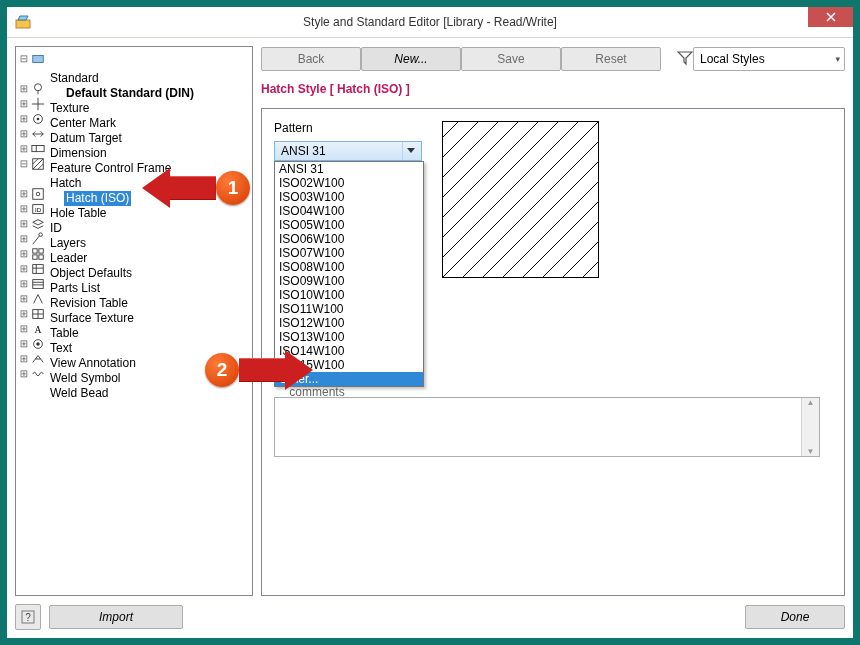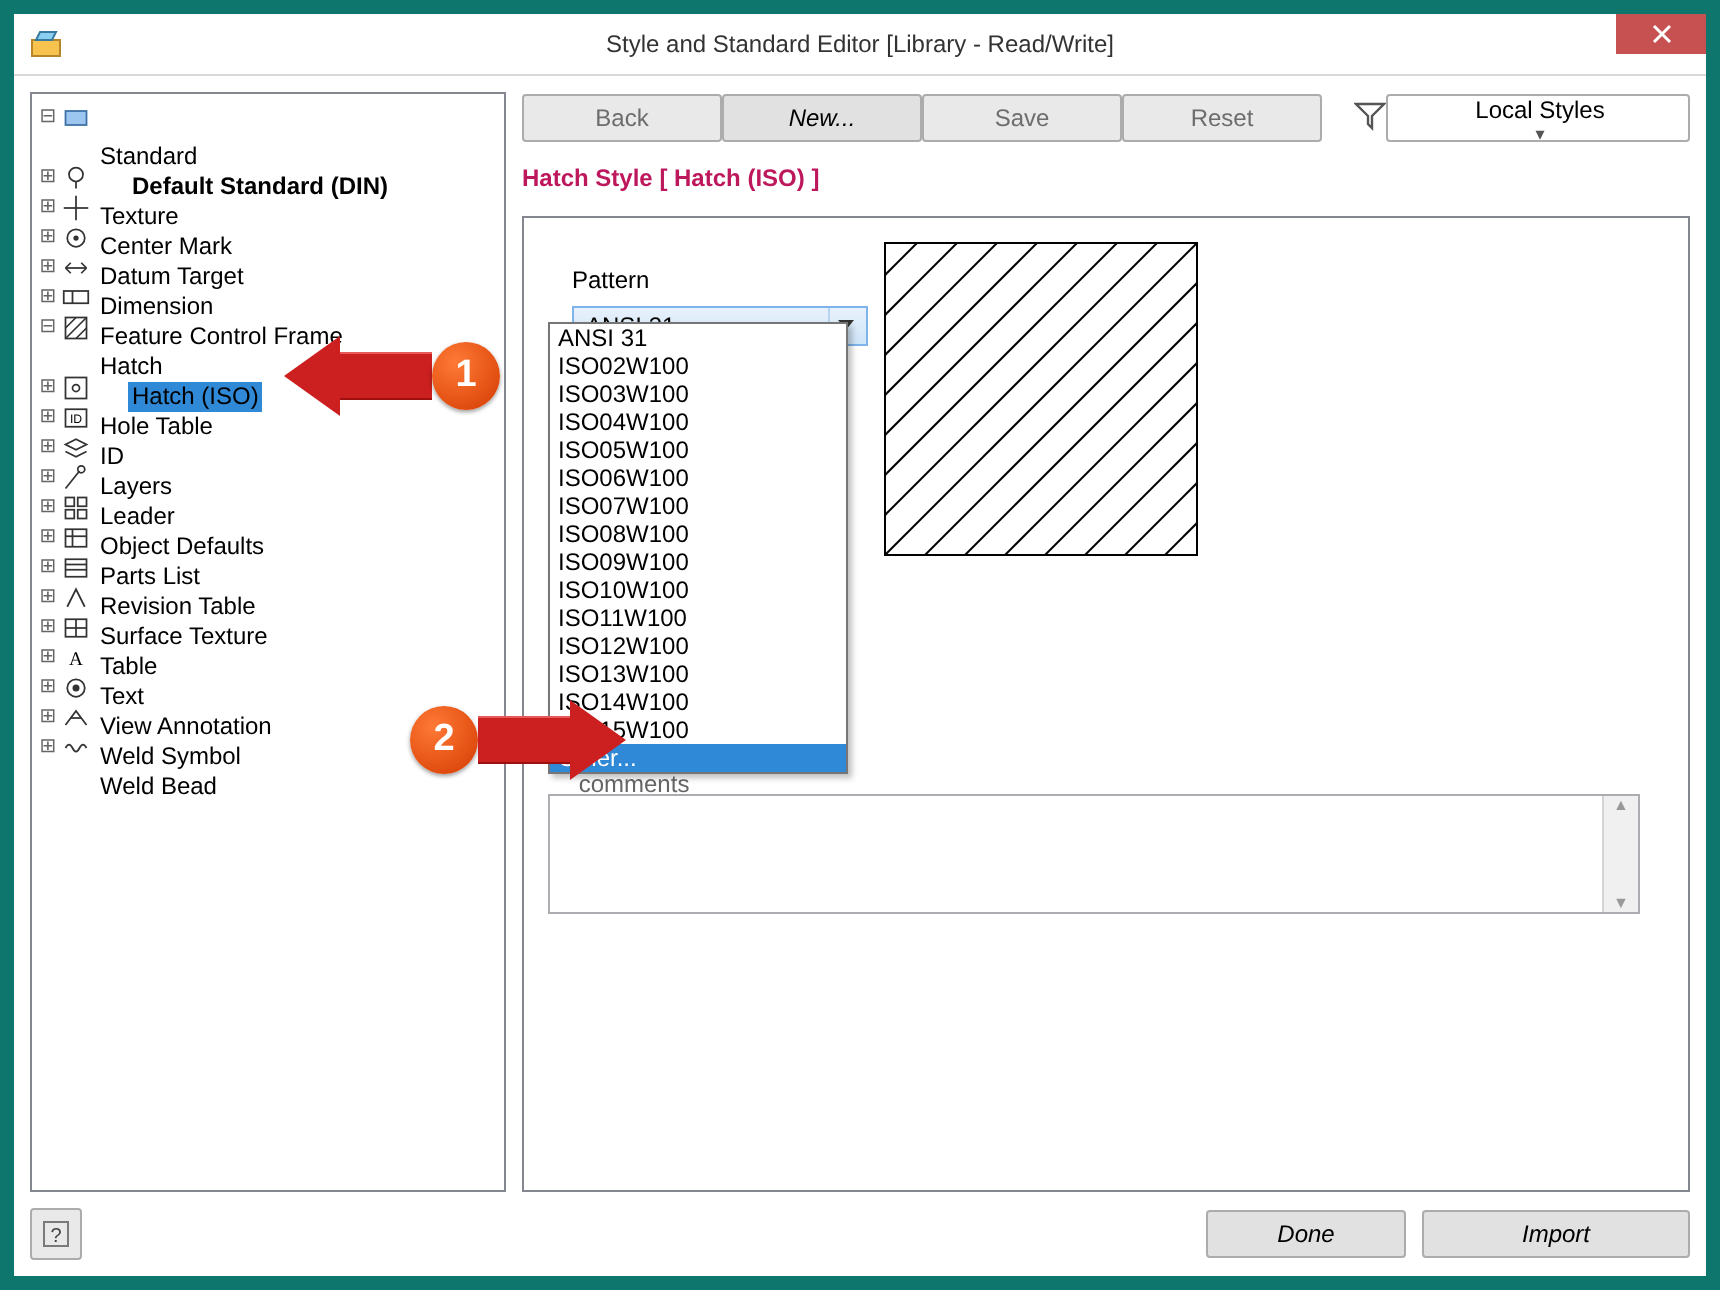"Local Styles" .combo { flex-direction: column -> none }
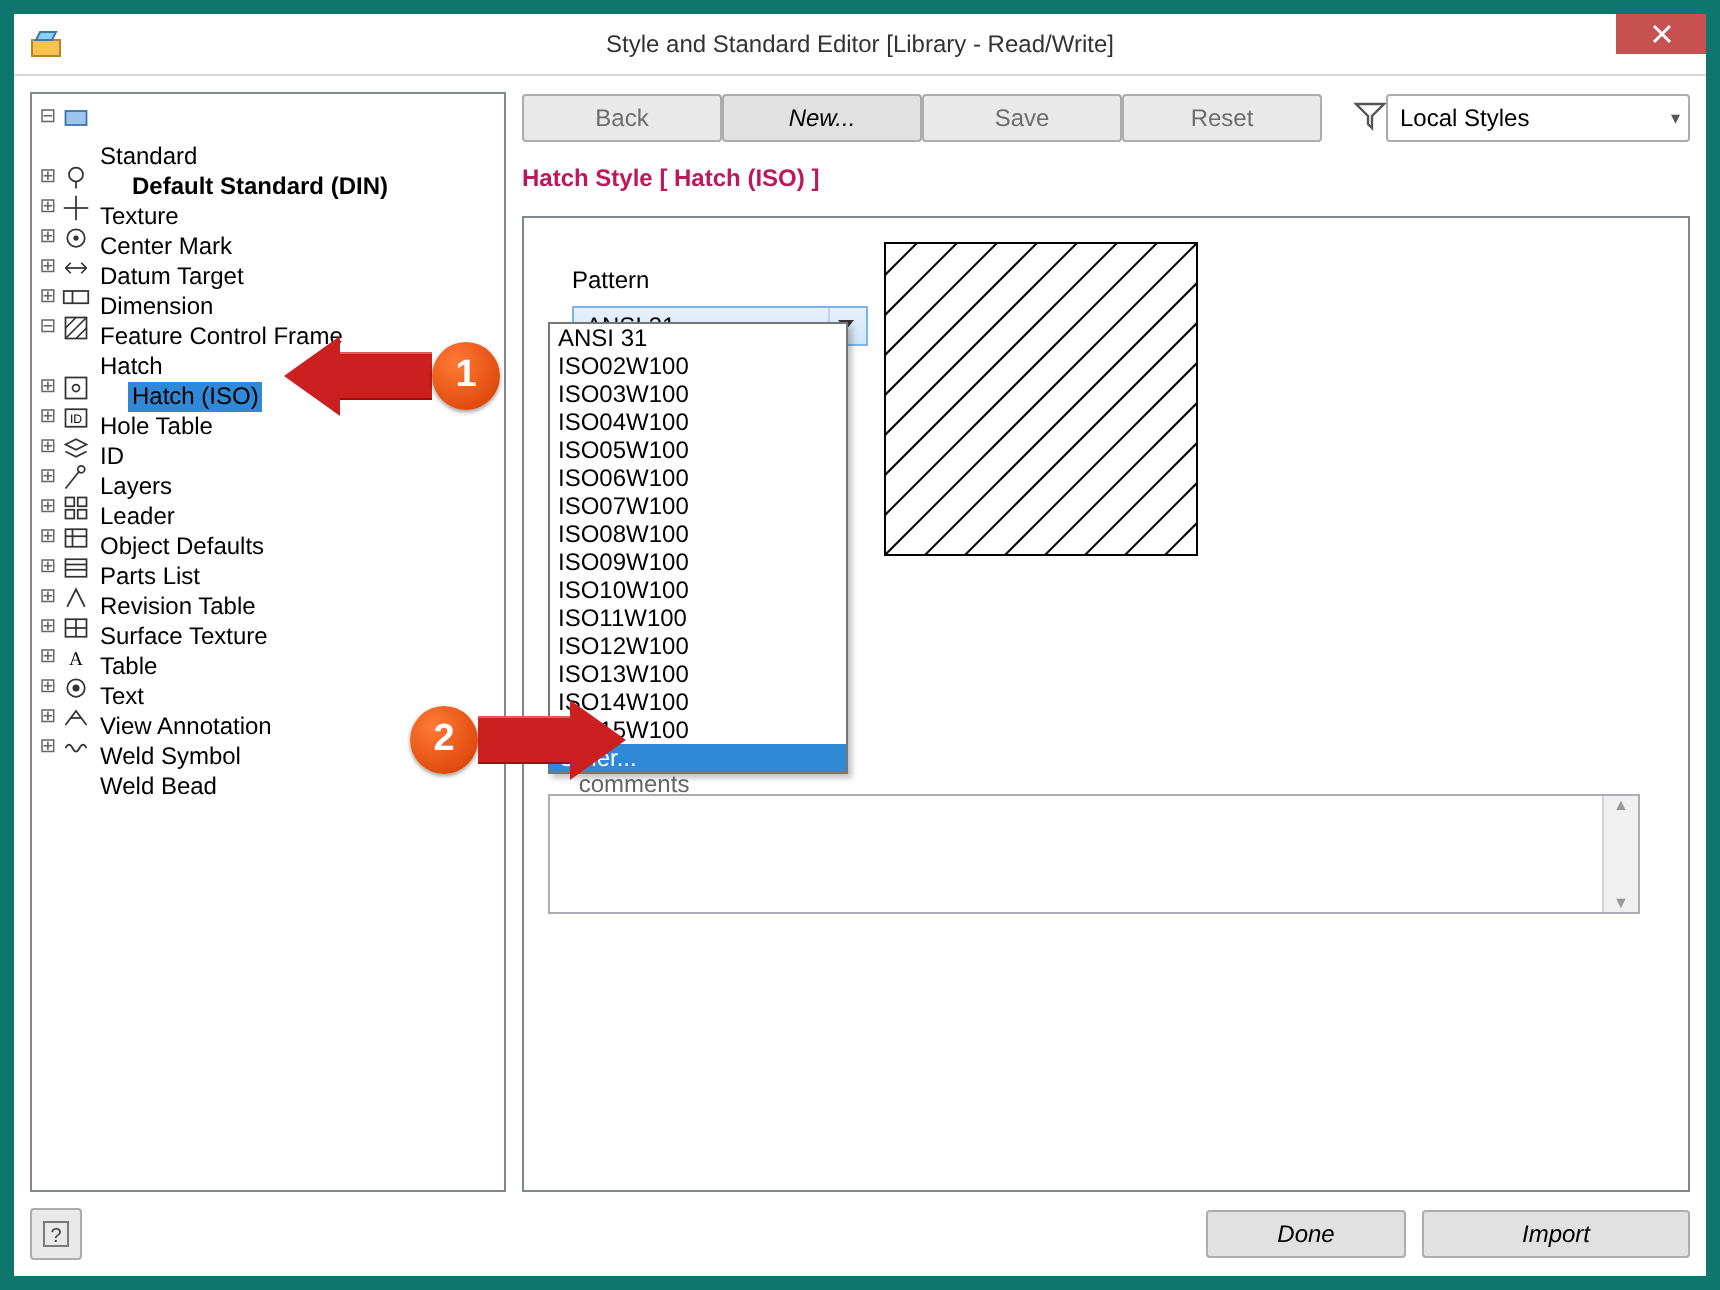"Pattern" .content { padding: 24px -> 12px }
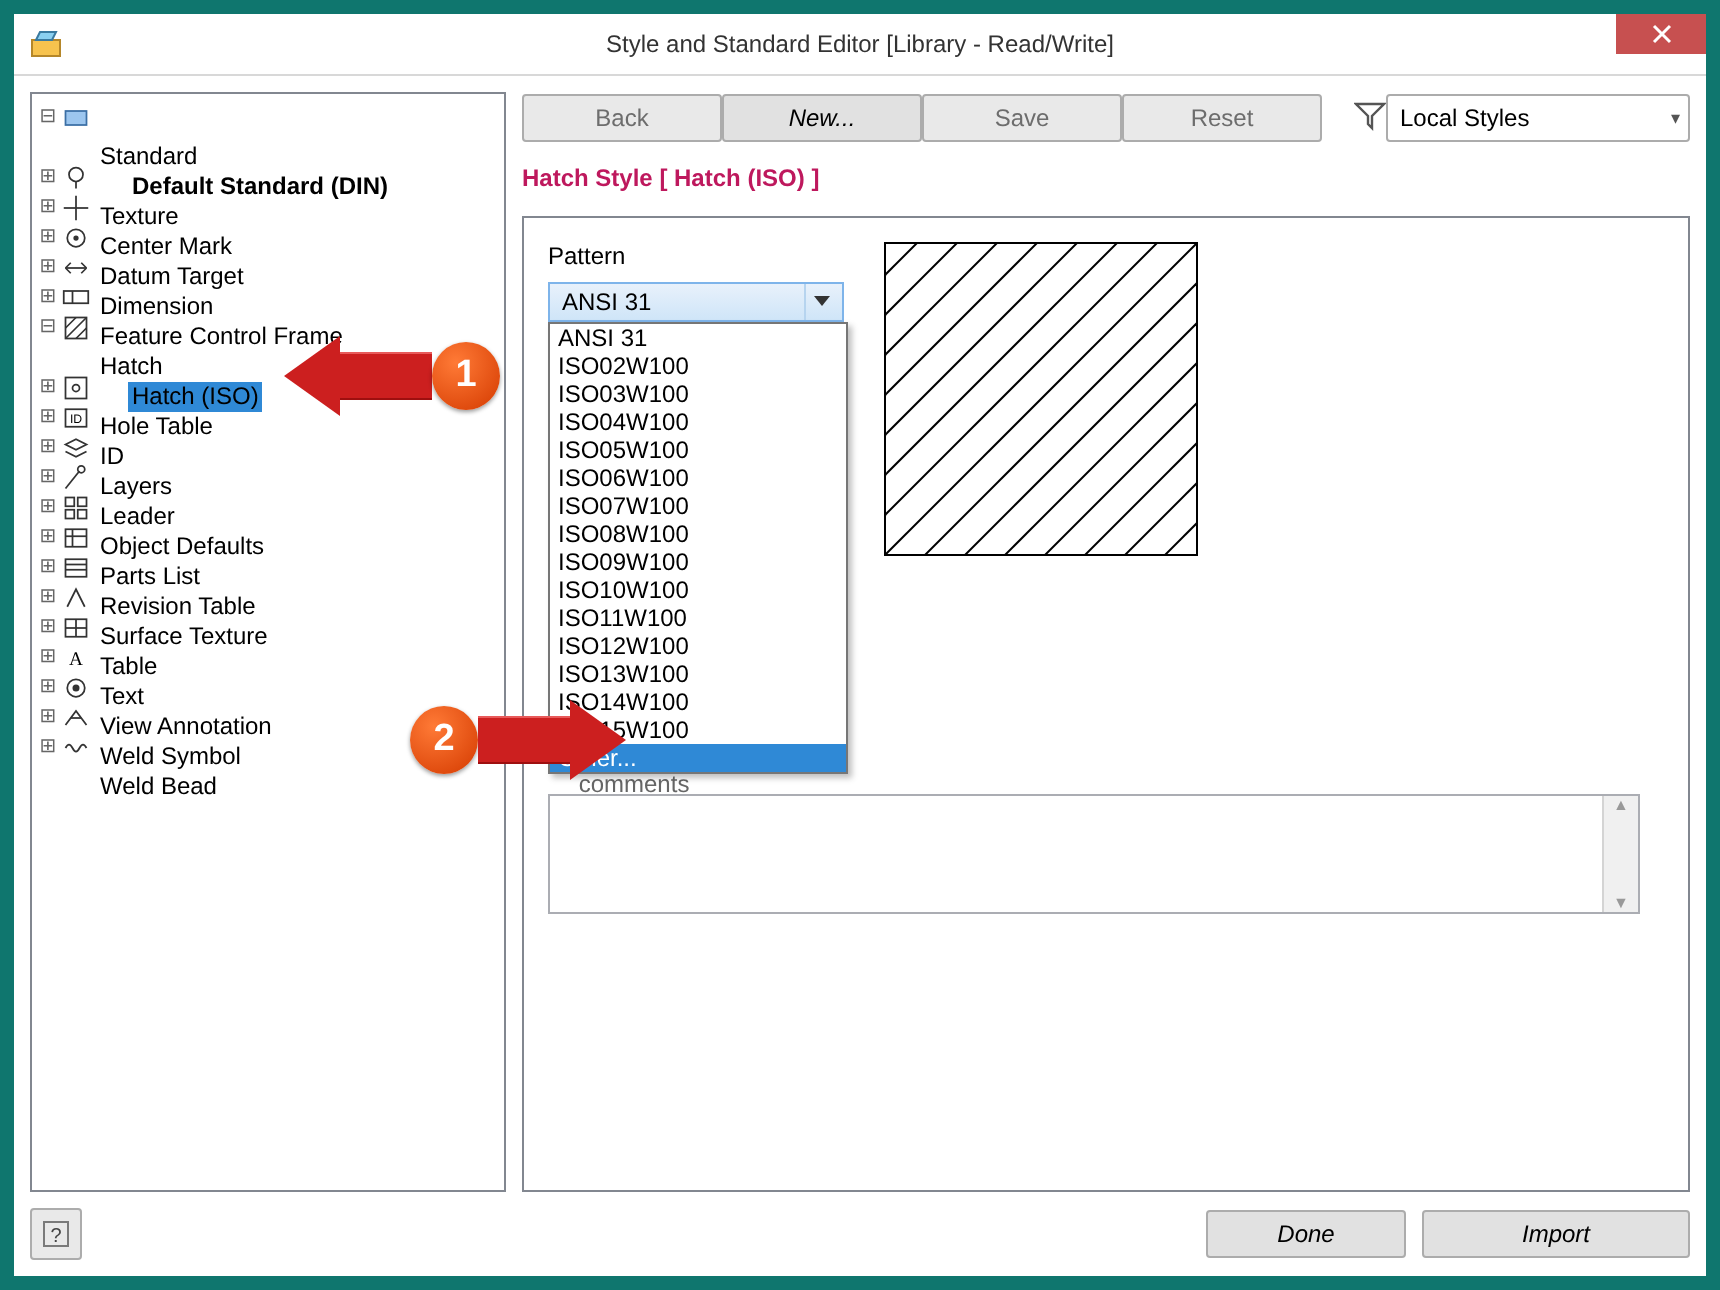"Hatch (ISO)" .tree-row.selected .lbl { color: #000000 -> #ffffff }
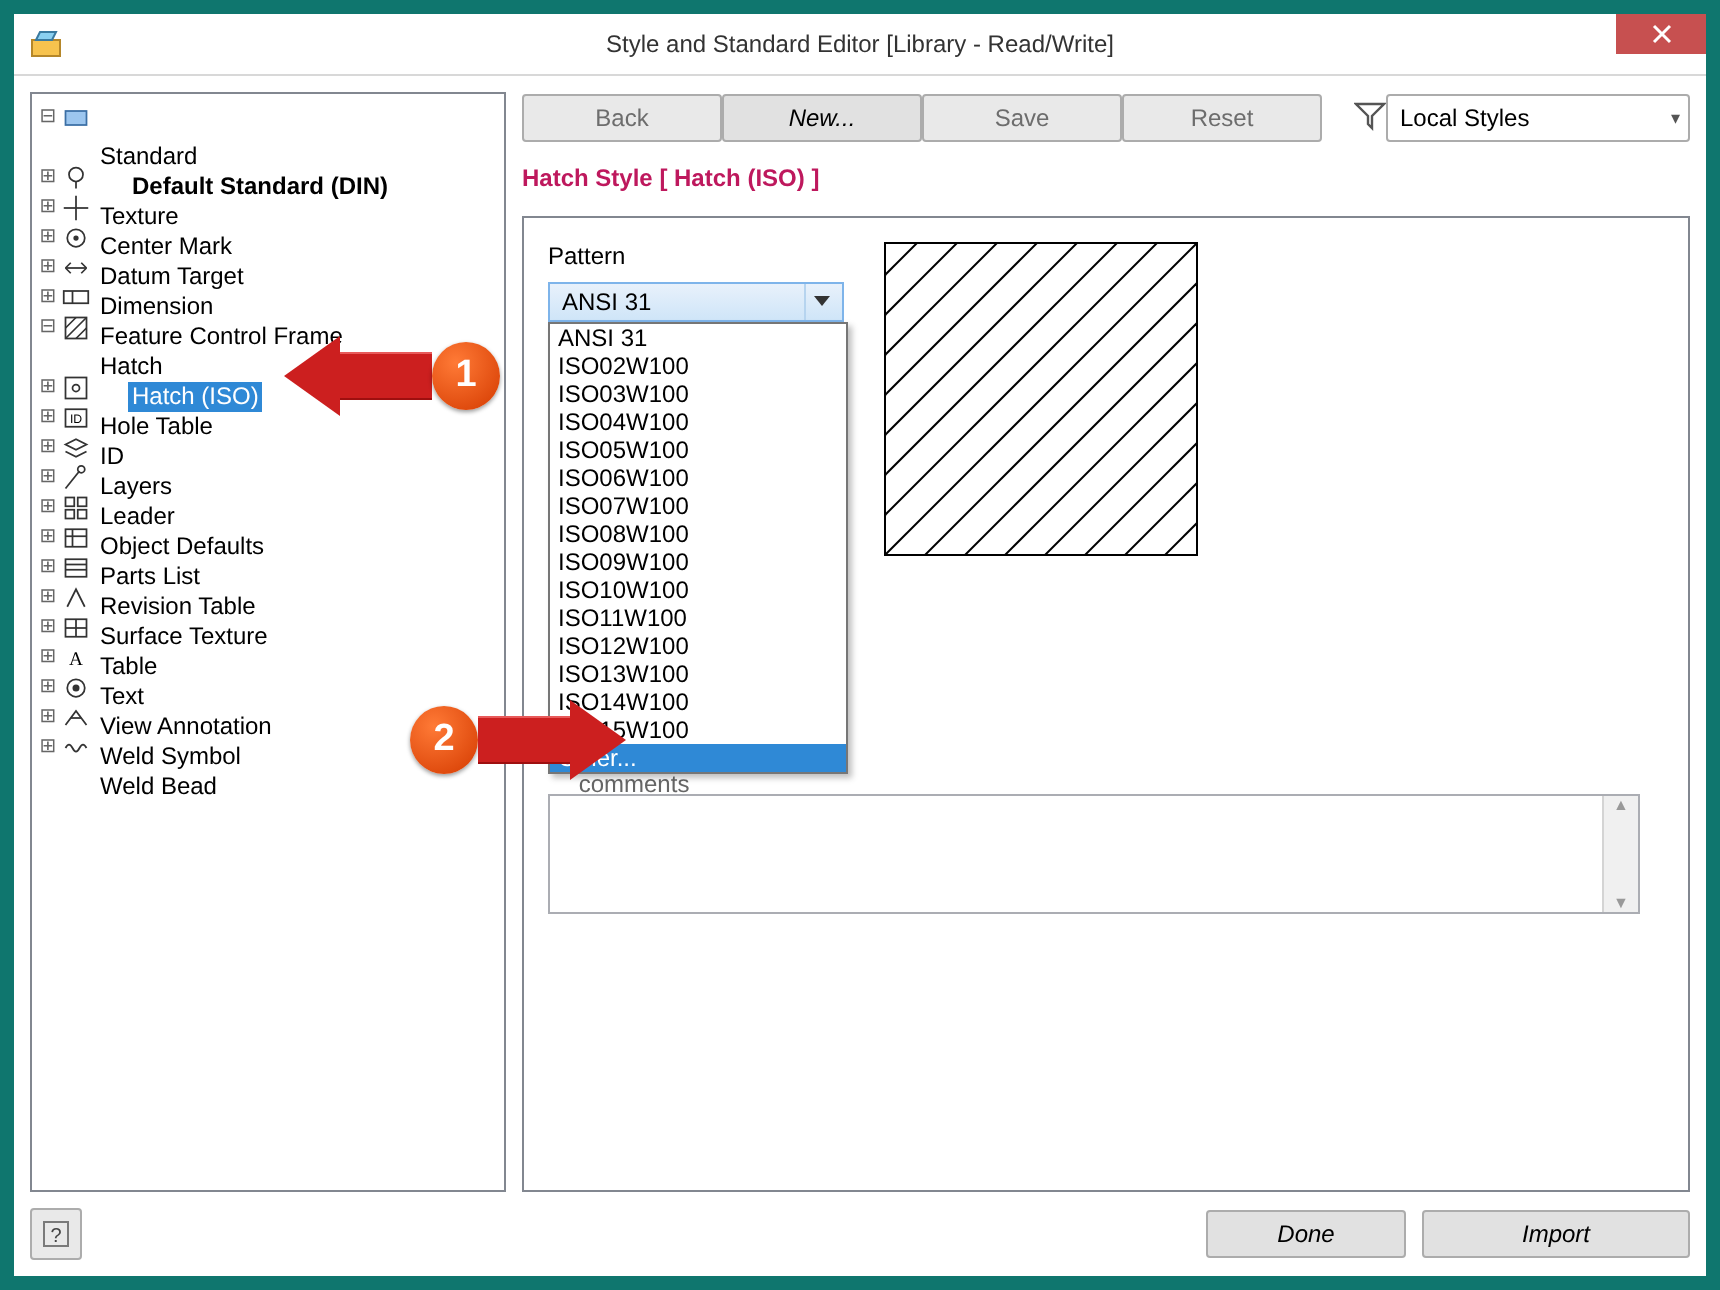"Done" div.btn { order: before "Import" -> after "Import" }
